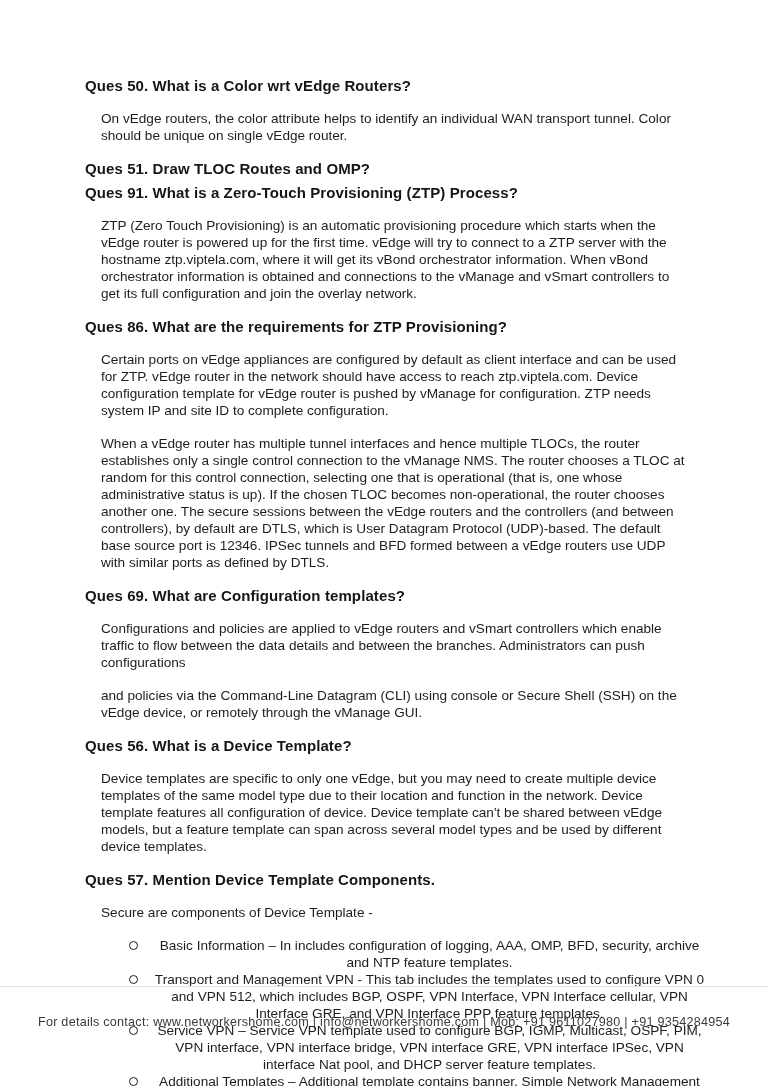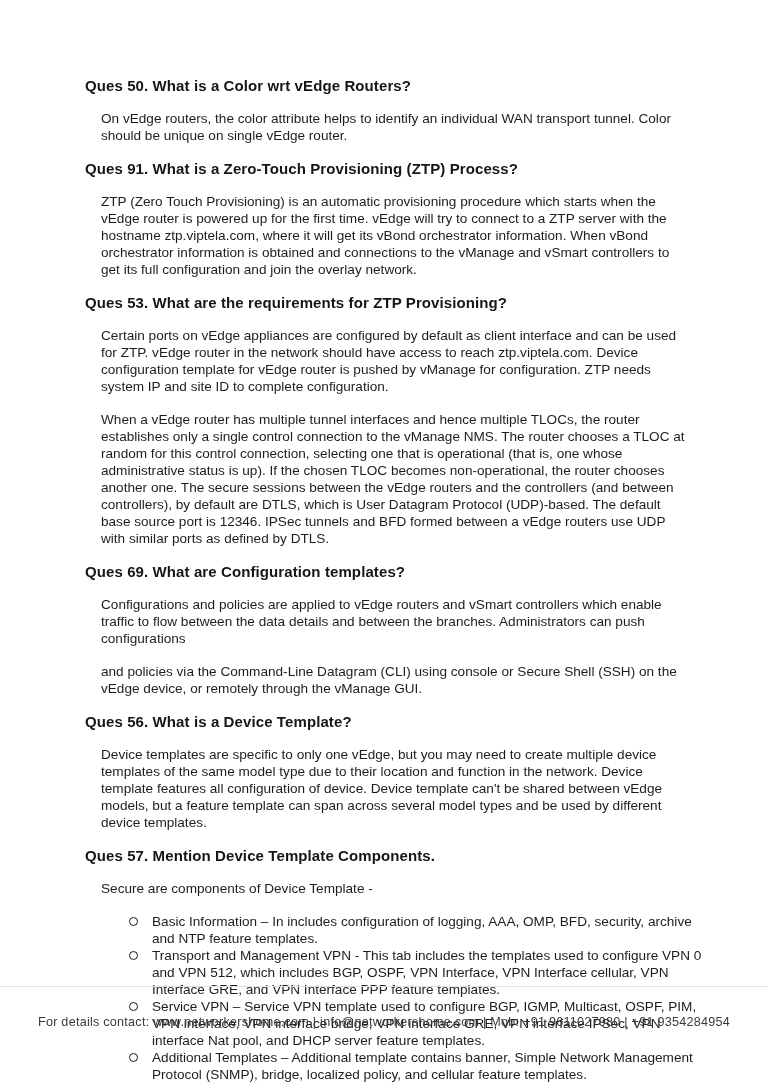"Ques 51. Draw TLOC Routes" section { html: none -> <section> <h2>Ques 51. Draw TLOC Routes and OMP?</h2> </section> }
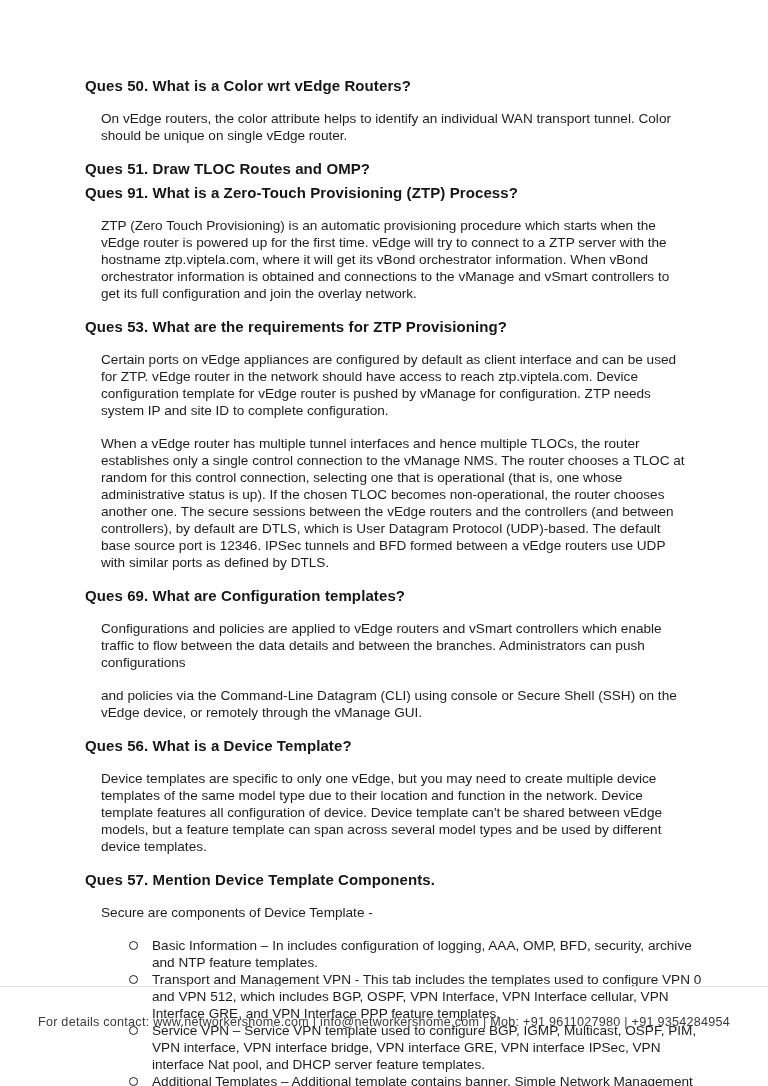"Ques 53. What are the" h2.q-heading { text: 53 -> 86 }
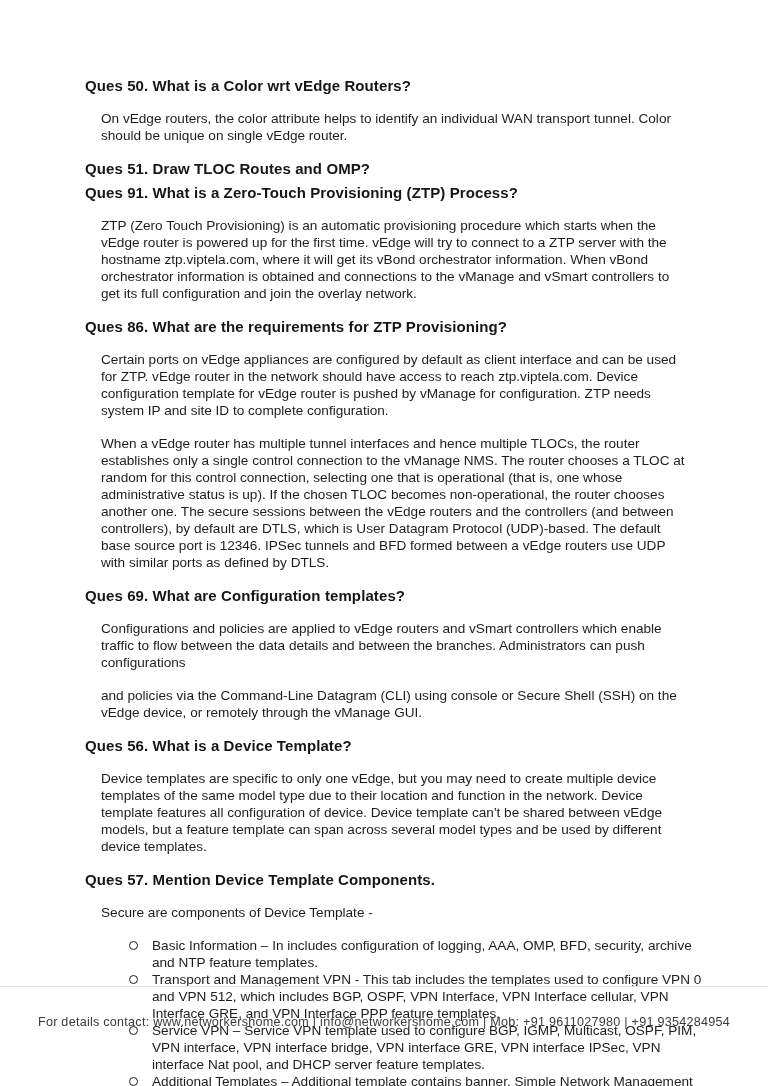"Basic Information – In includes" li.bullet-item { text-align: none -> center }
